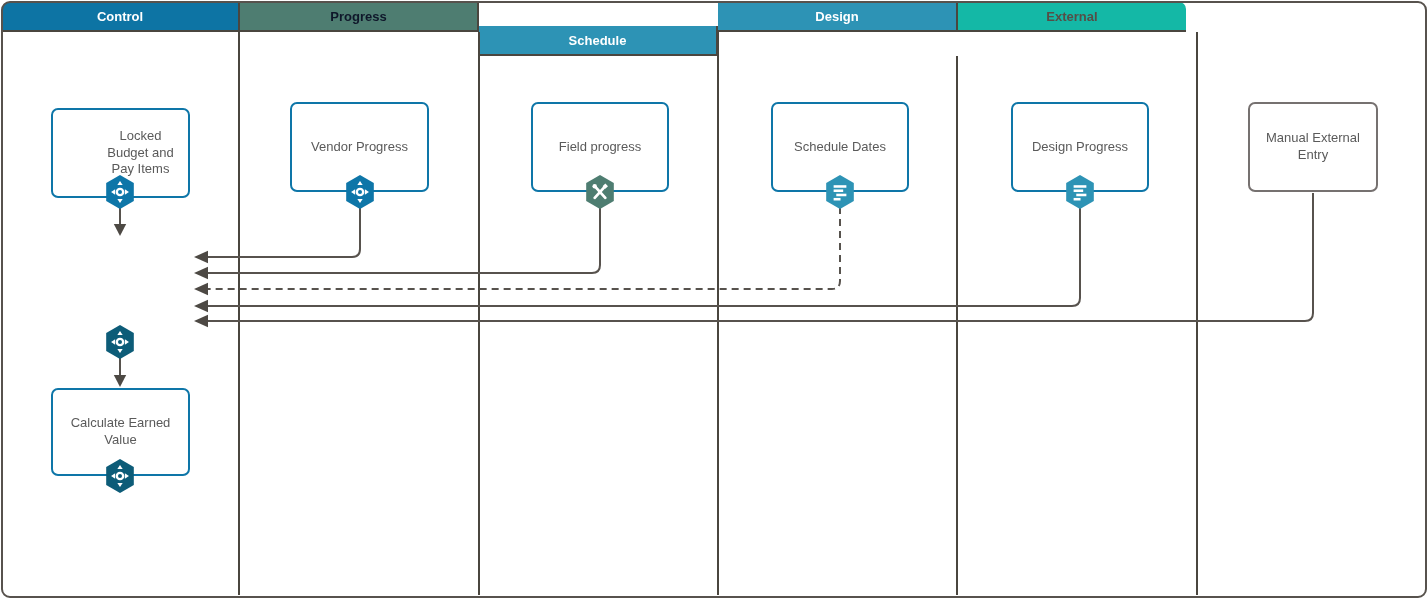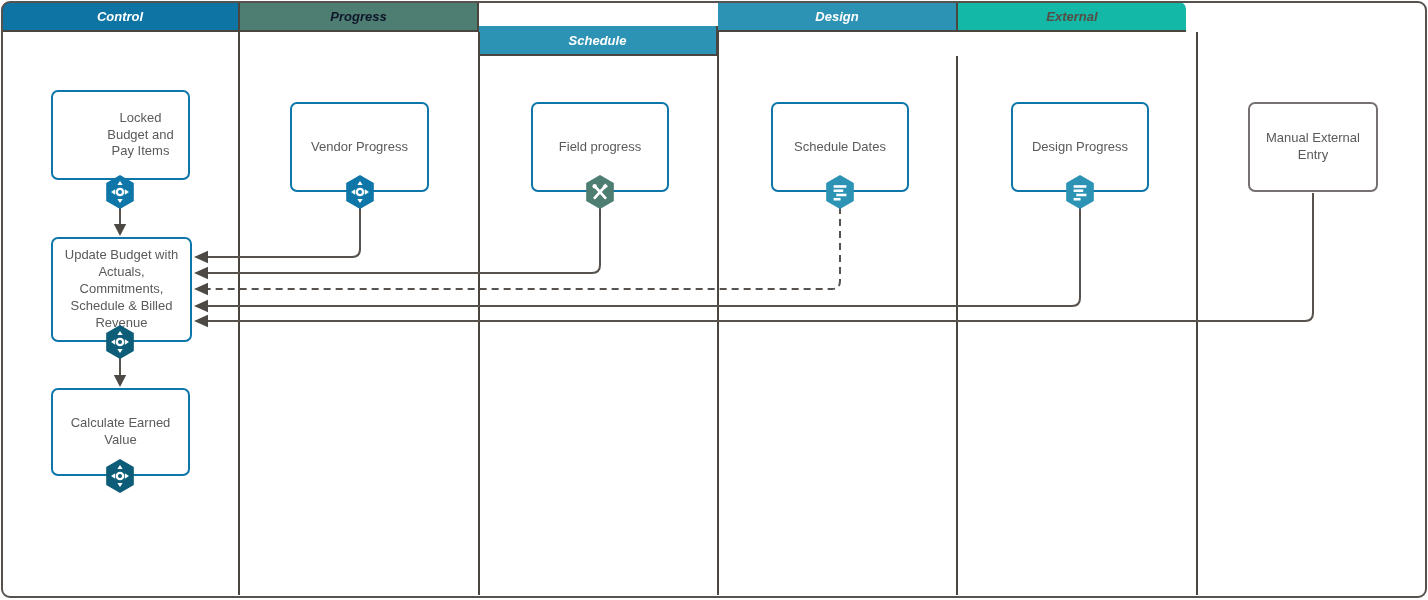"Control" .lane-headers { font-style: italic -> none }
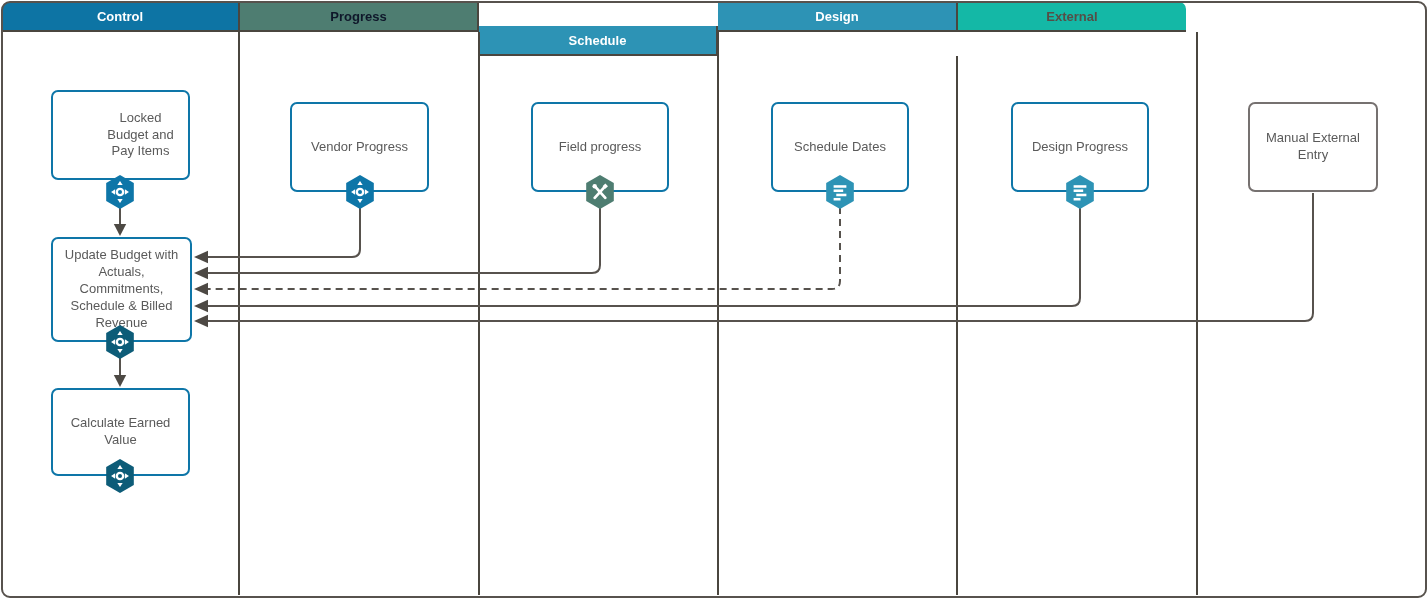"Locked Budget and Pay Items" .node-locked-budget { top: 90px -> 108px }
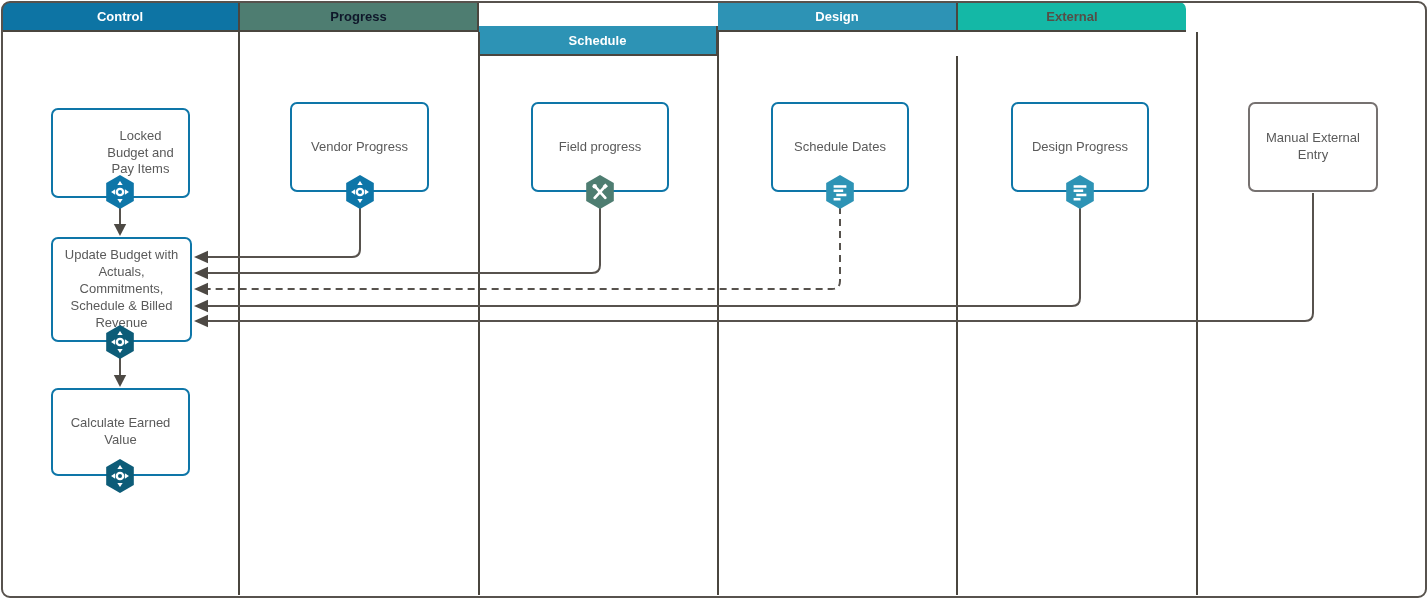"Update Budget with Actuals, Commitments," div.node { html: <div> <span>Update Budget with Actuals, Commitments, Schedule &amp; Billed Revenue</span> </div> -> none }
